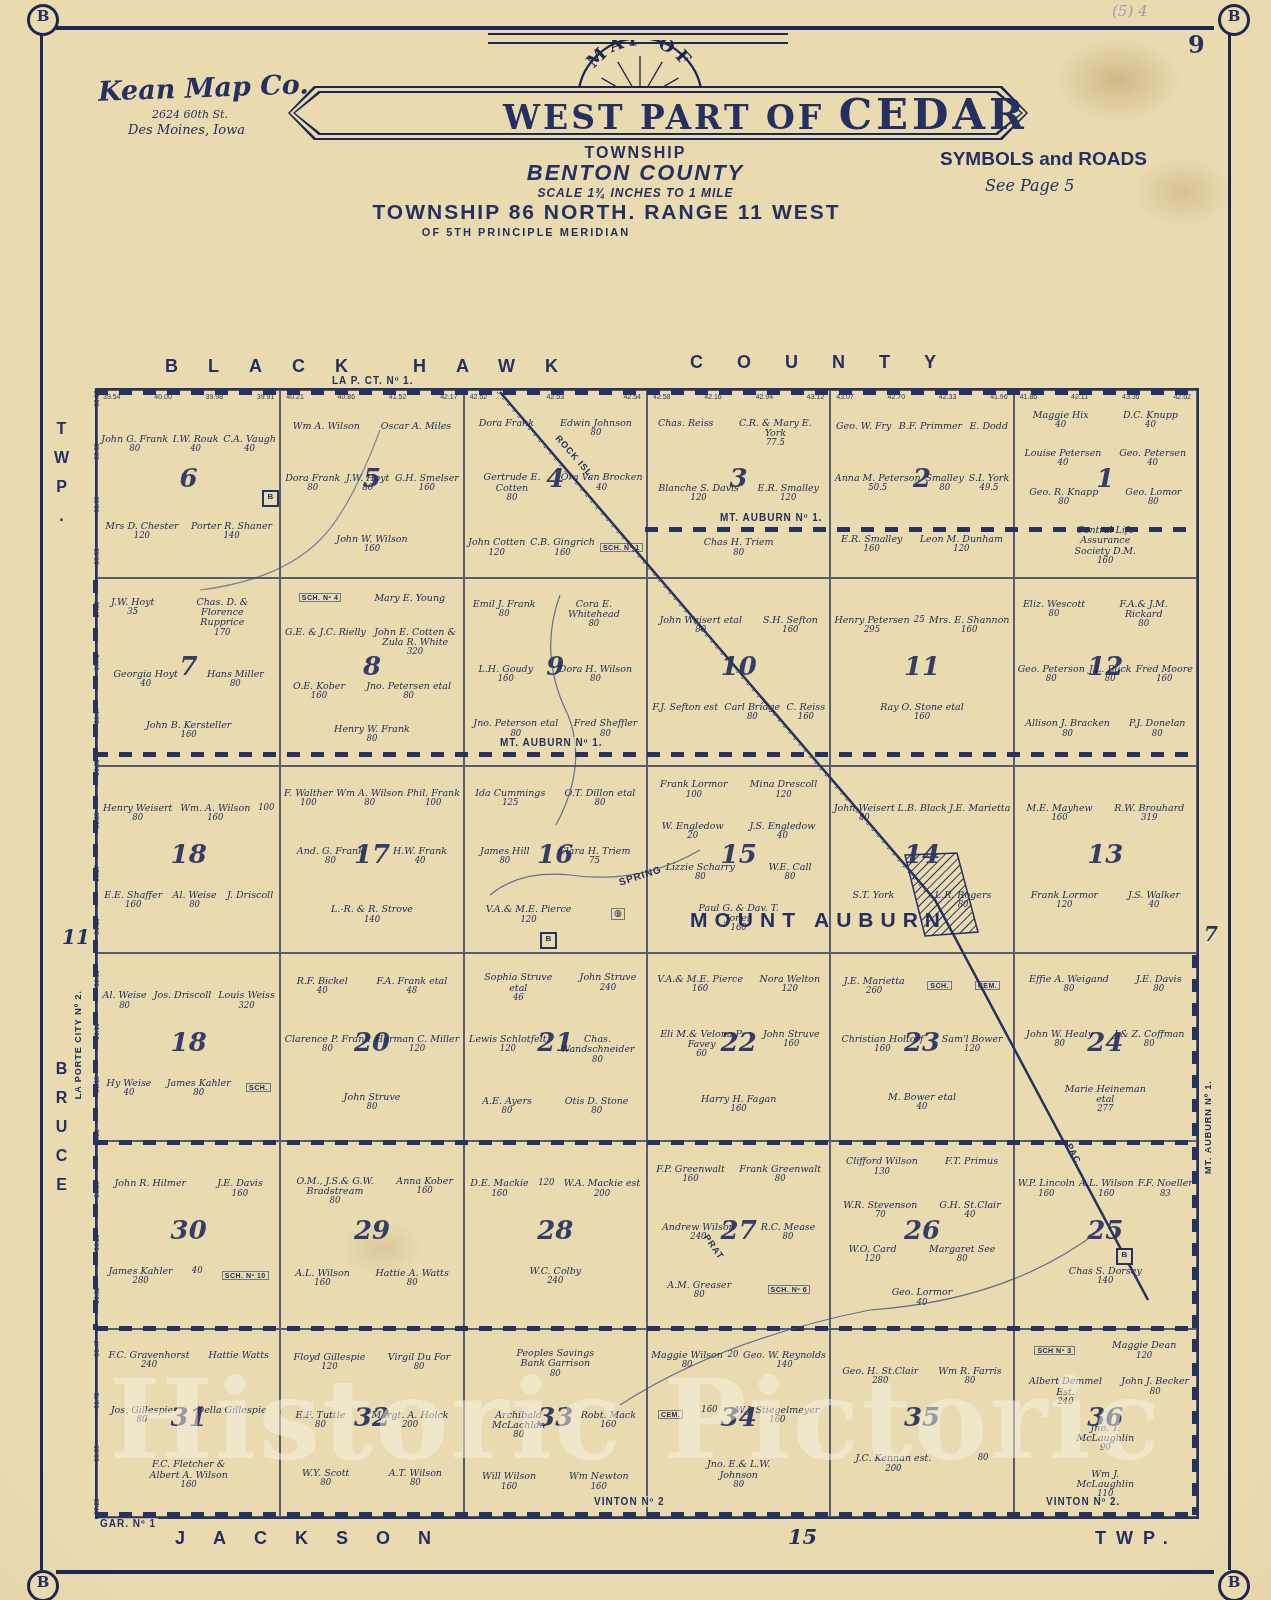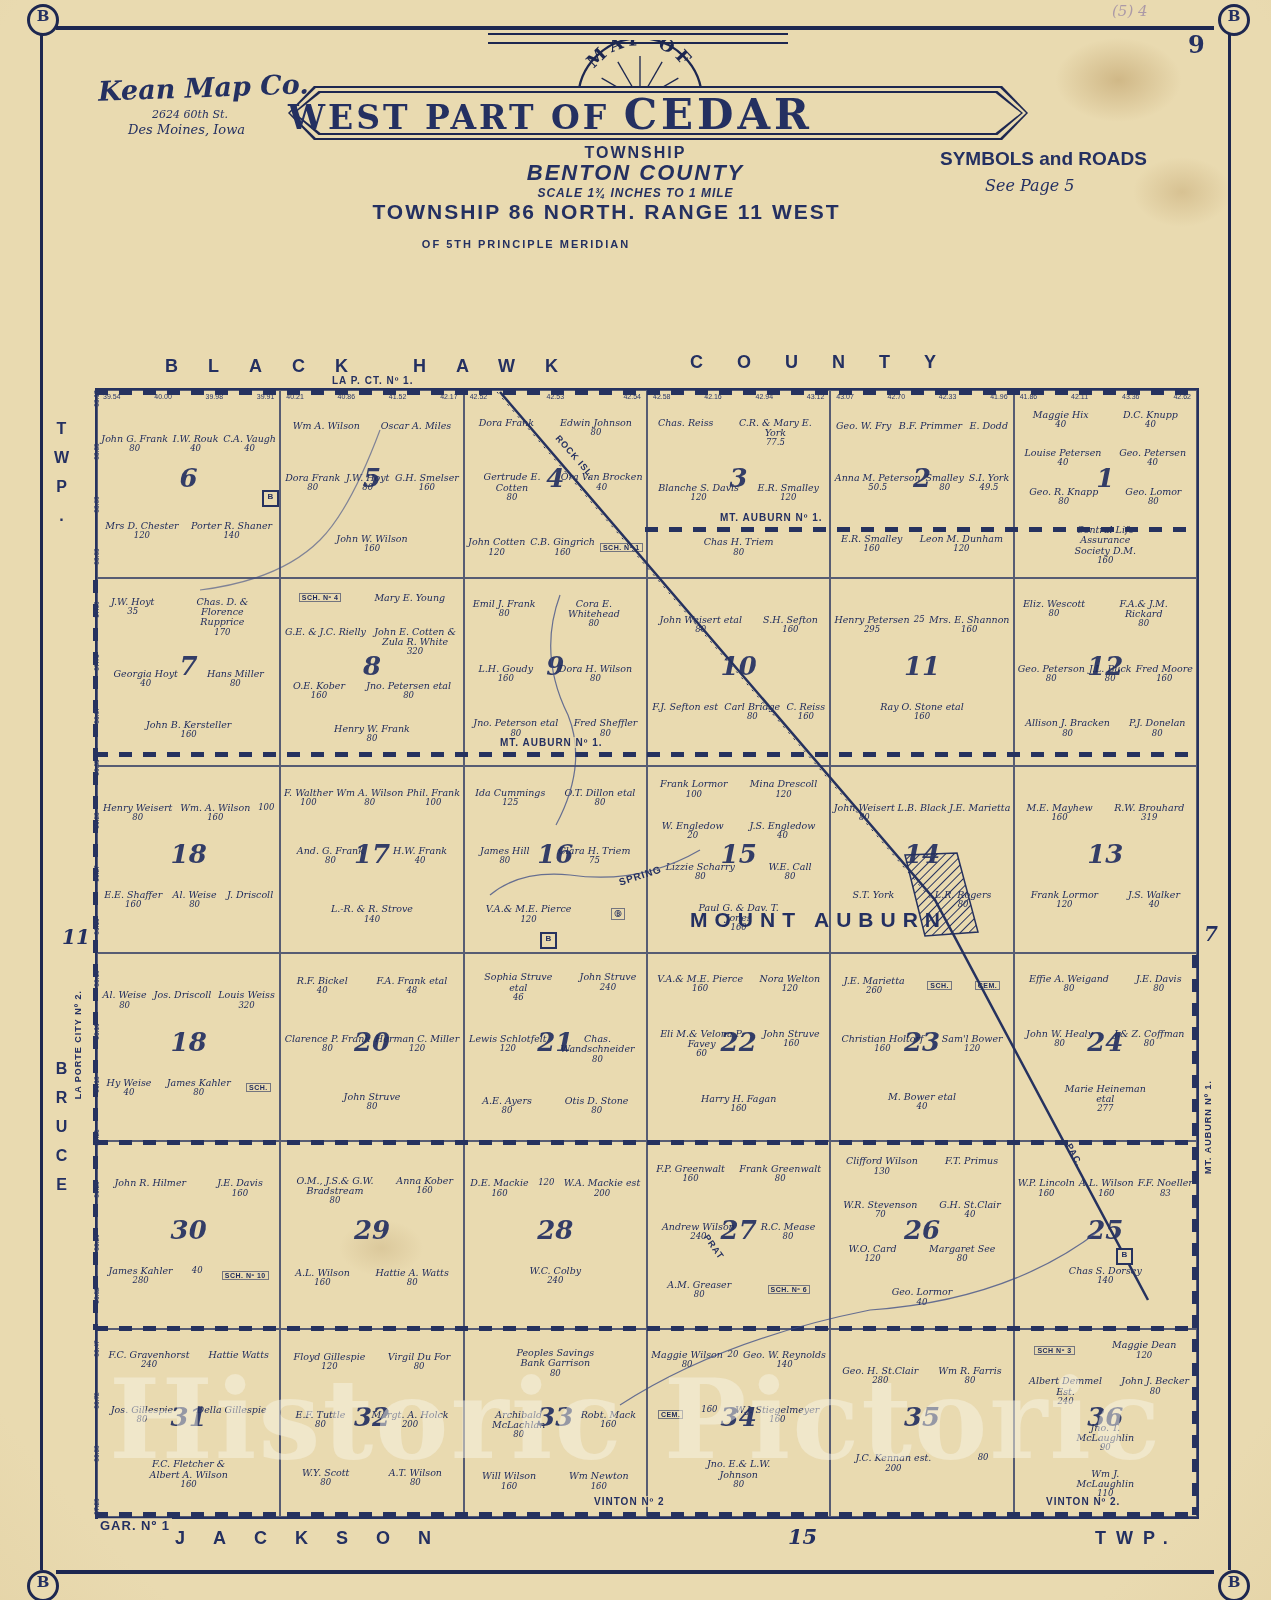"WEST PART OF CEDAR" .banner-text { text-align: left -> right }
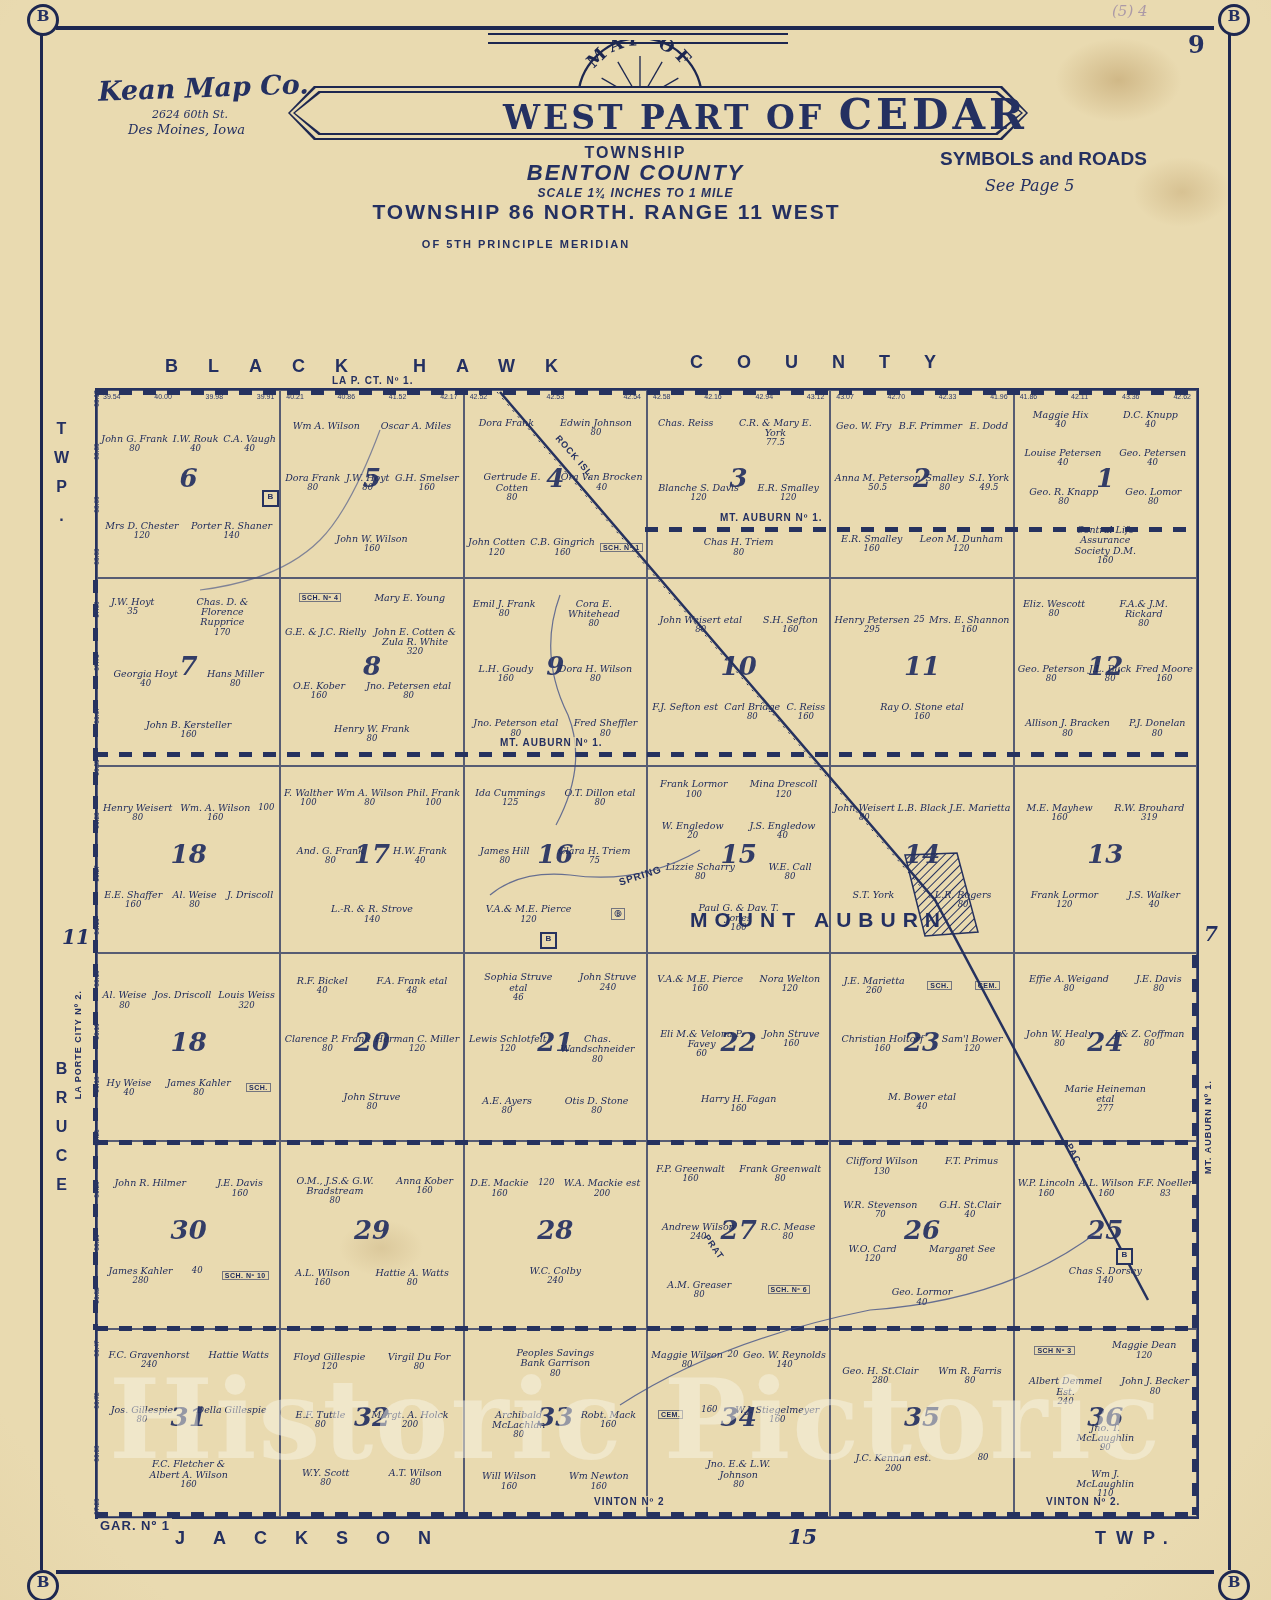"OF 5TH PRINCIPLE MERIDIAN" .t-meridian { margin-top: 12px -> none }
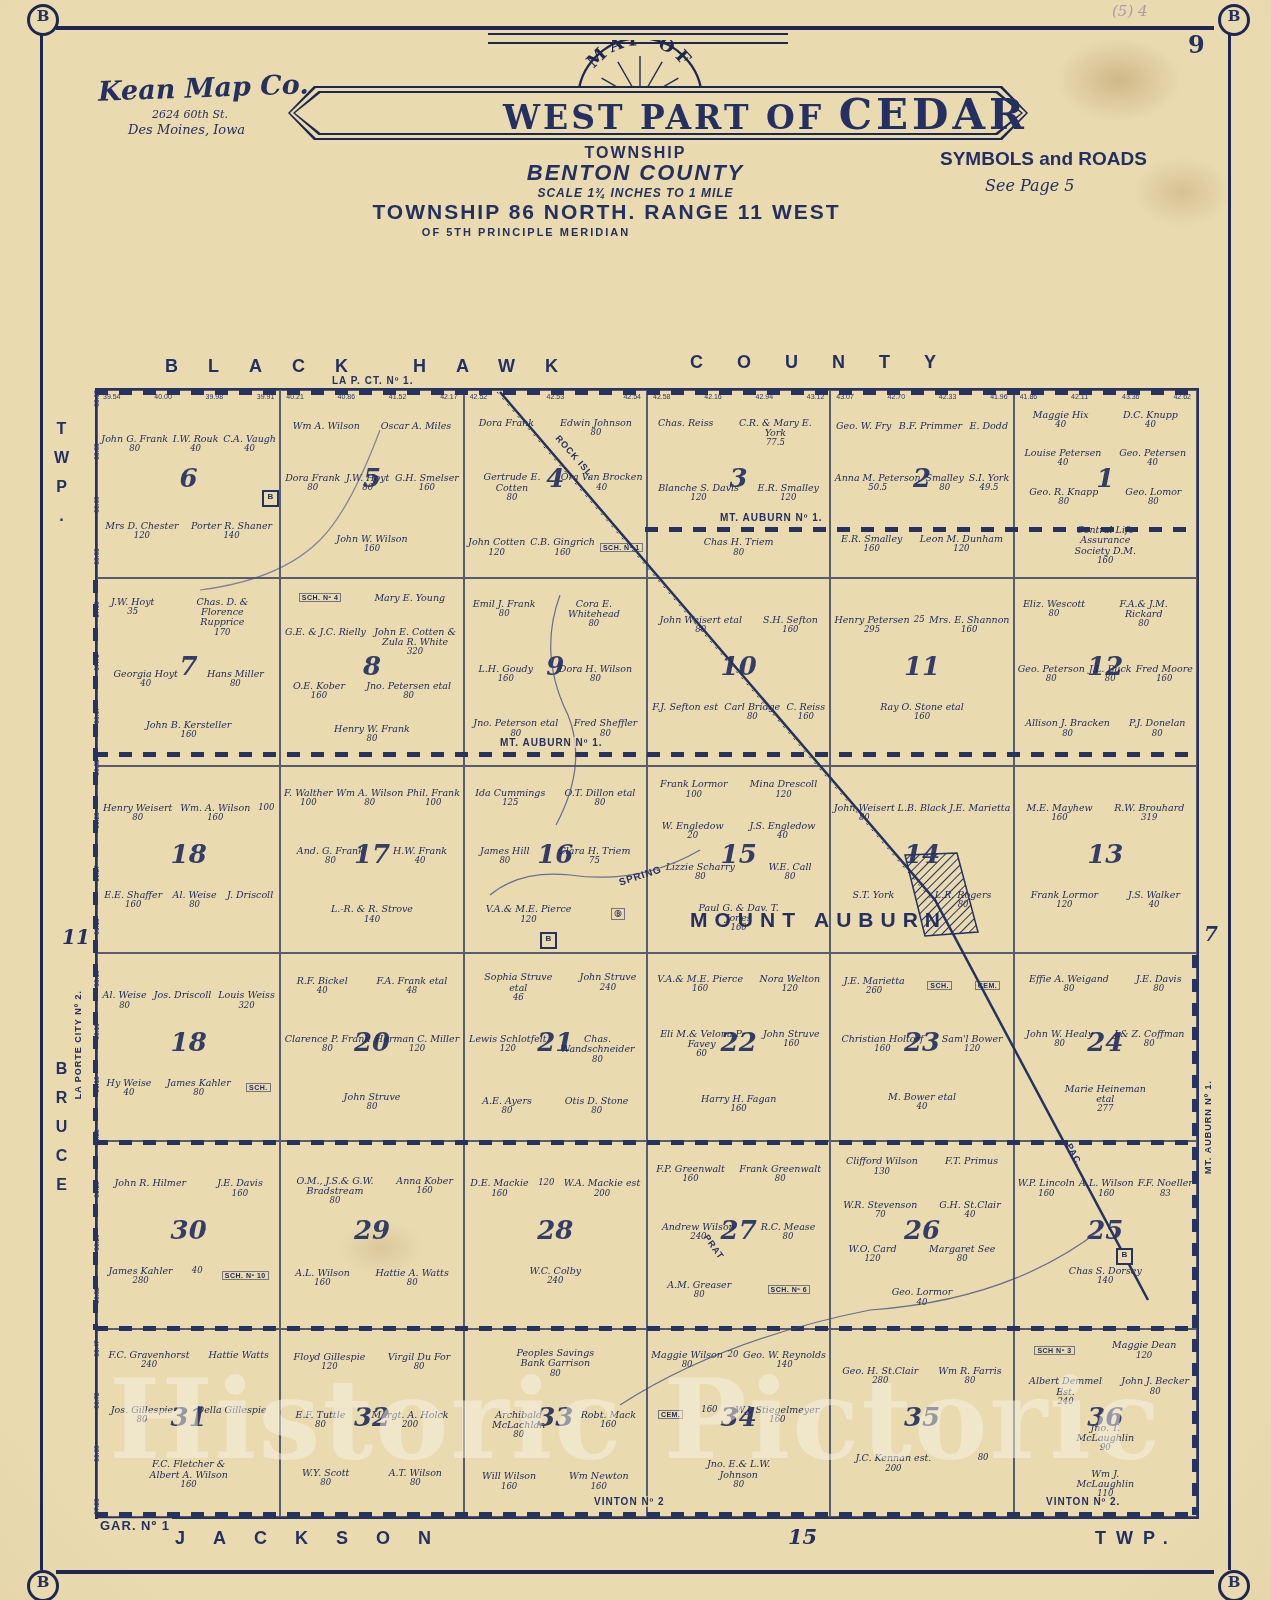"GAR. Nº 1" div.road-label { font-size: 13px -> 10px }
